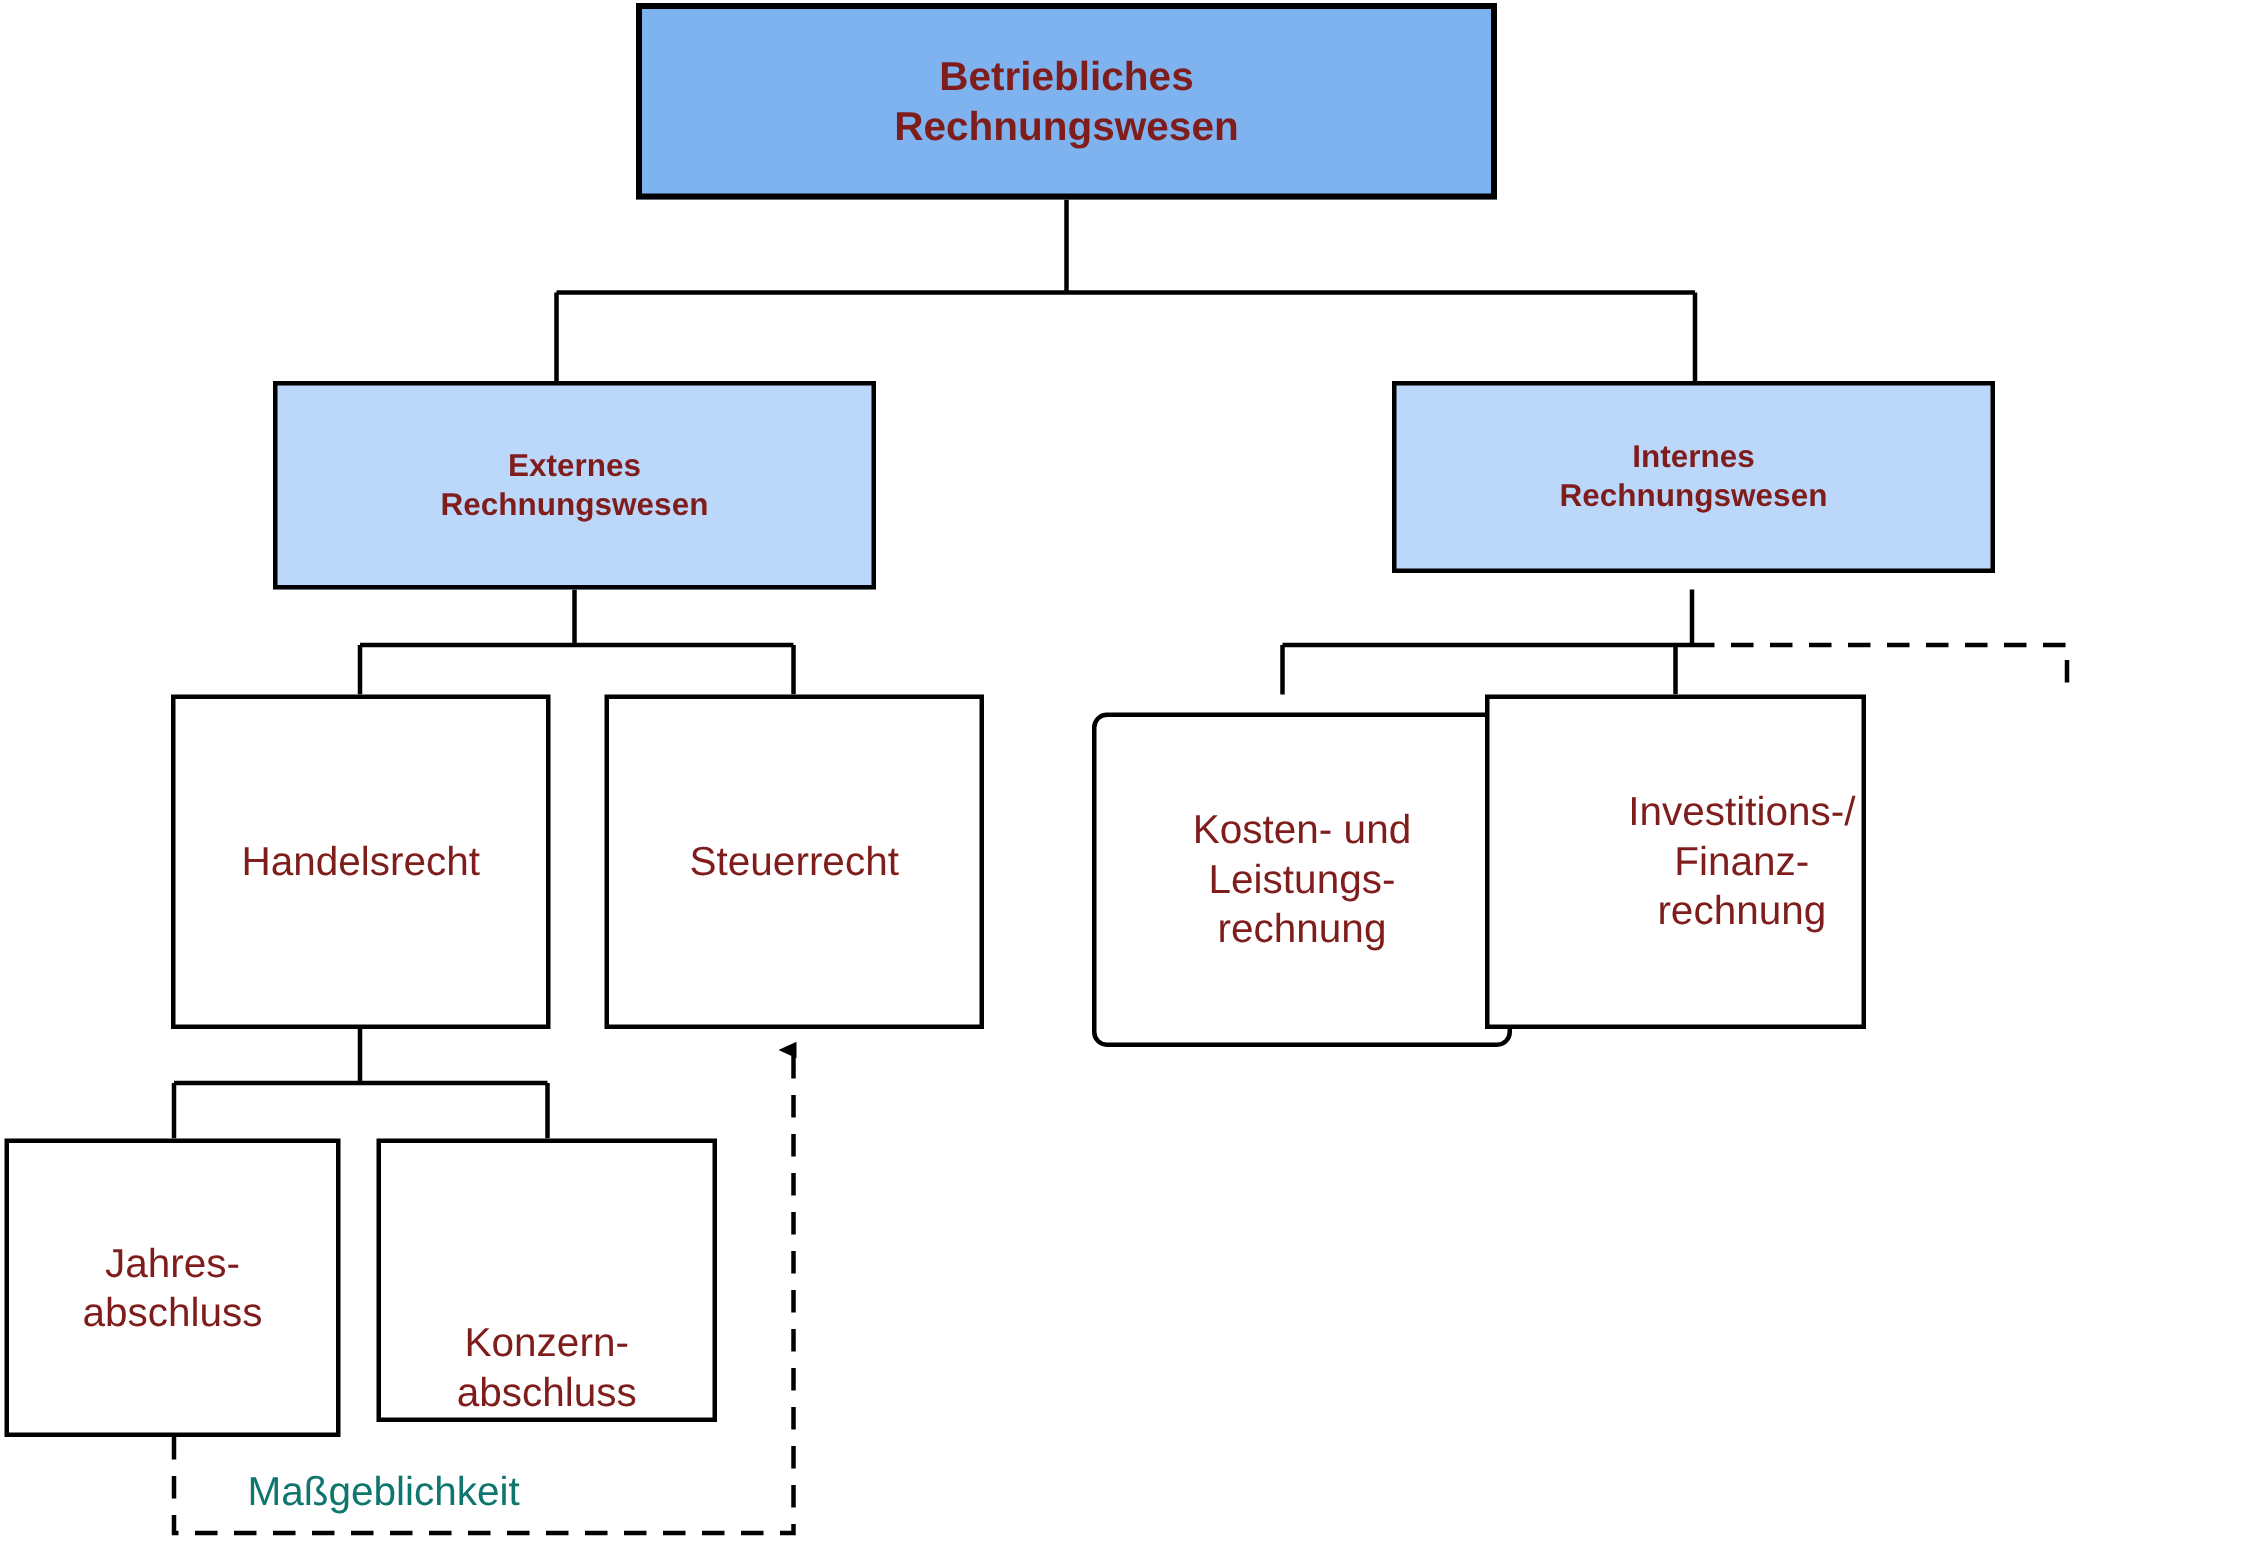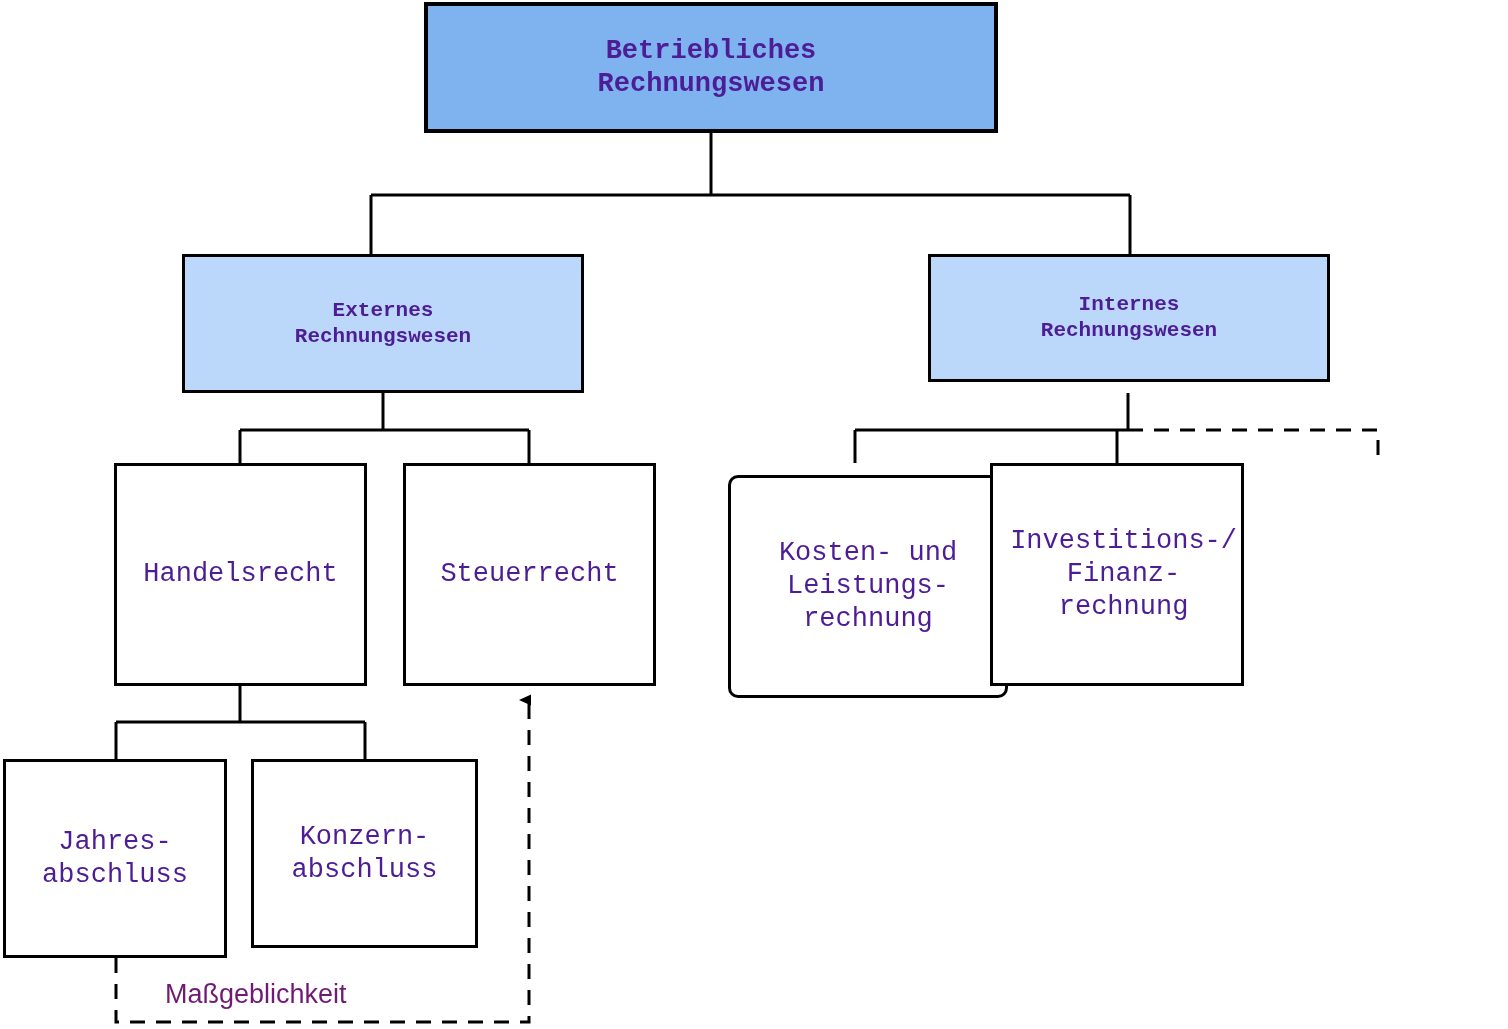"Betriebliches" .node-label { color: #4c1d95 -> #7f1d1d; font-family: Liberation Mono, monospace -> Liberation Sans, sans-serif }
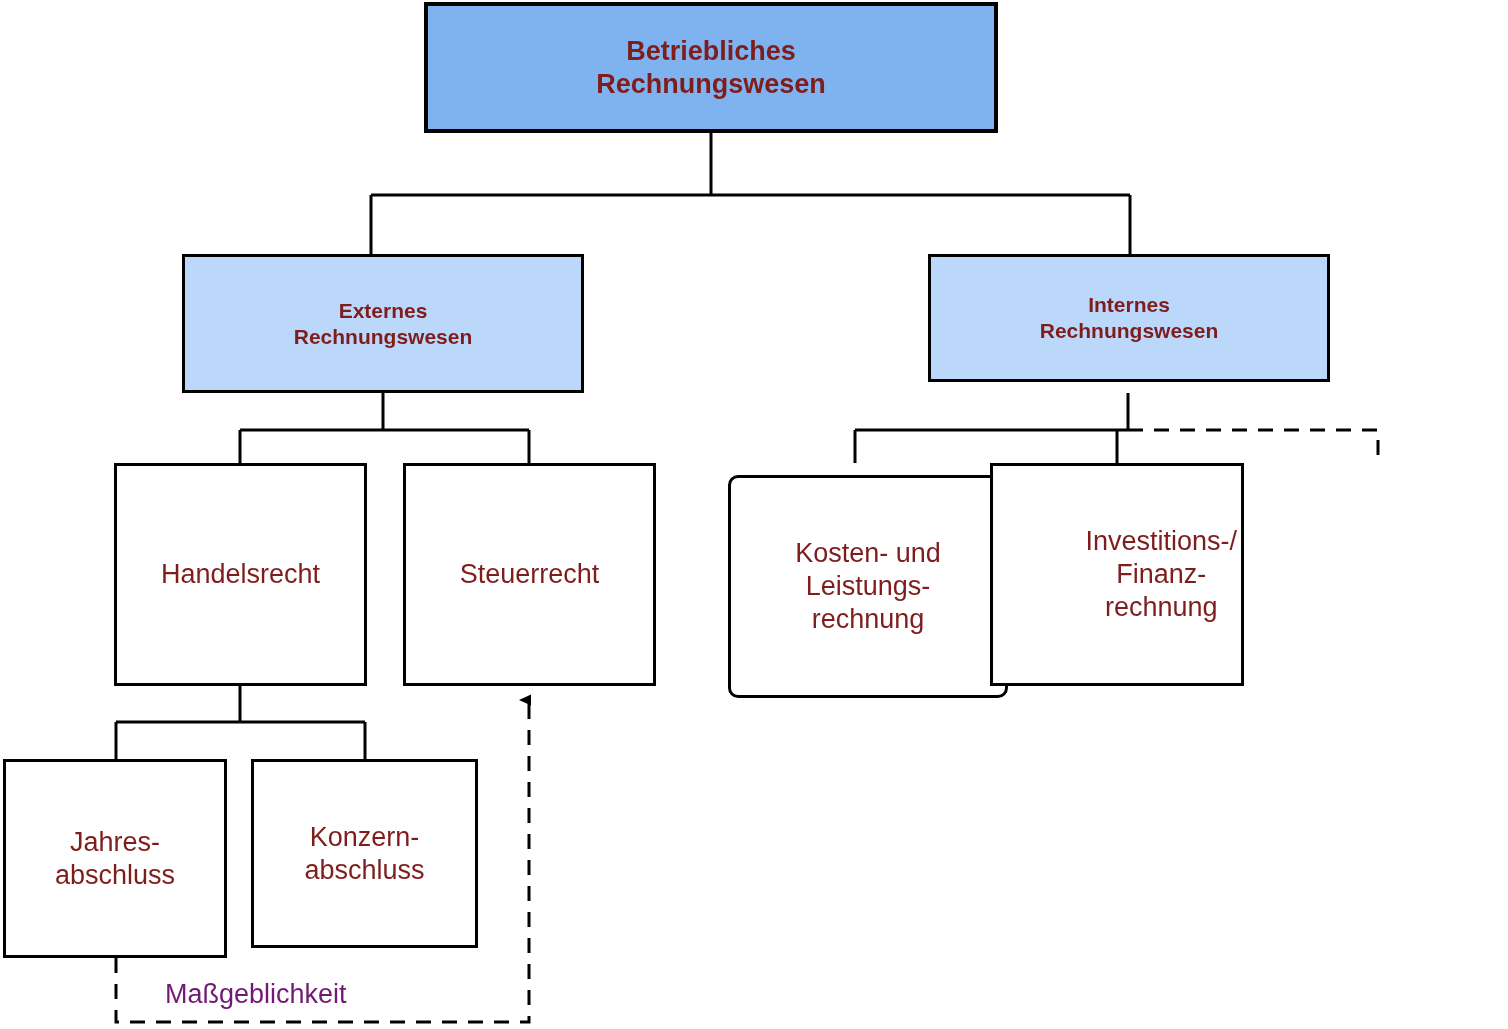"Konzern-" div.node-box { align-items: none -> flex-end }
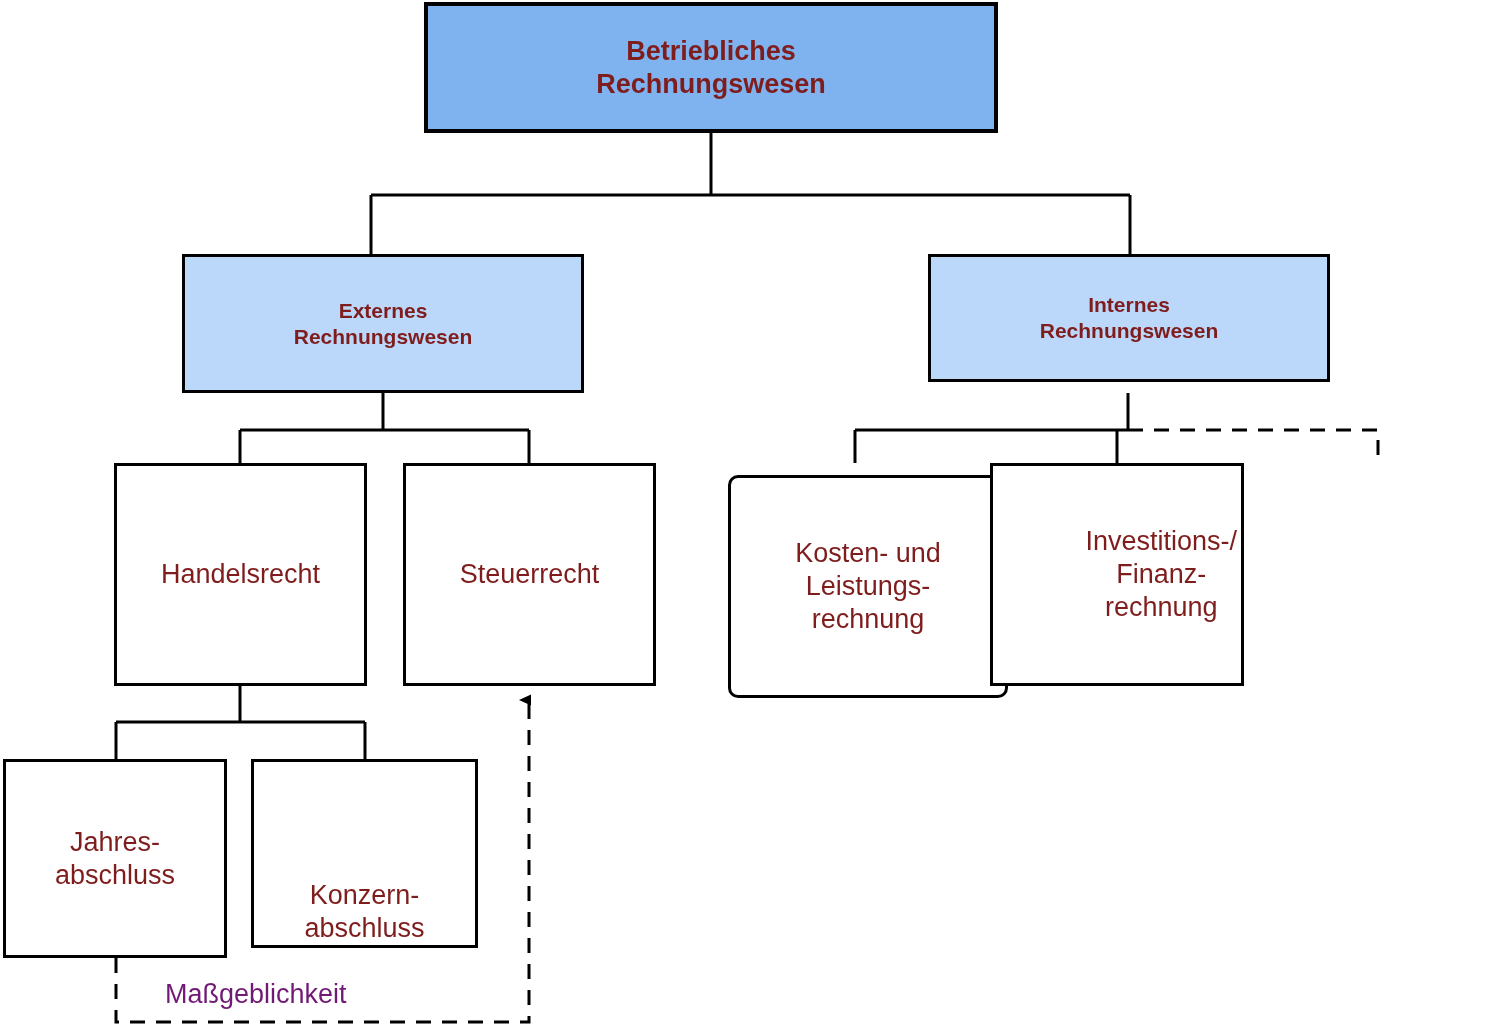"Maßgeblichkeit" .edge-label { color: #701a75 -> #0f766e }
